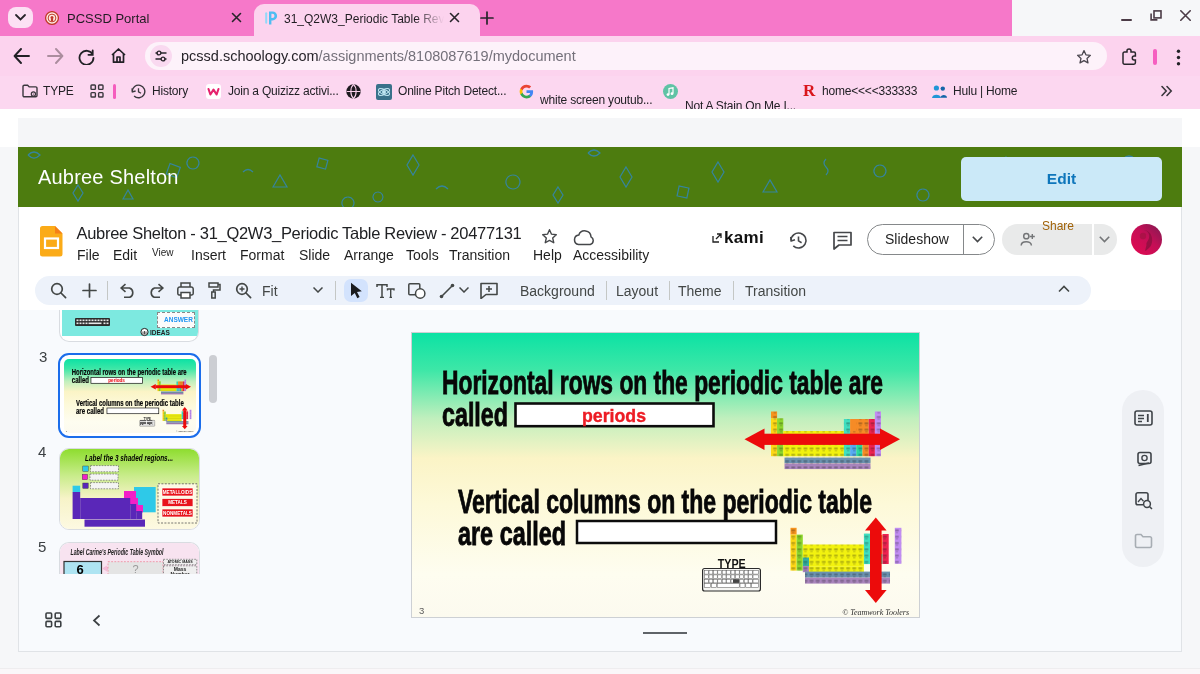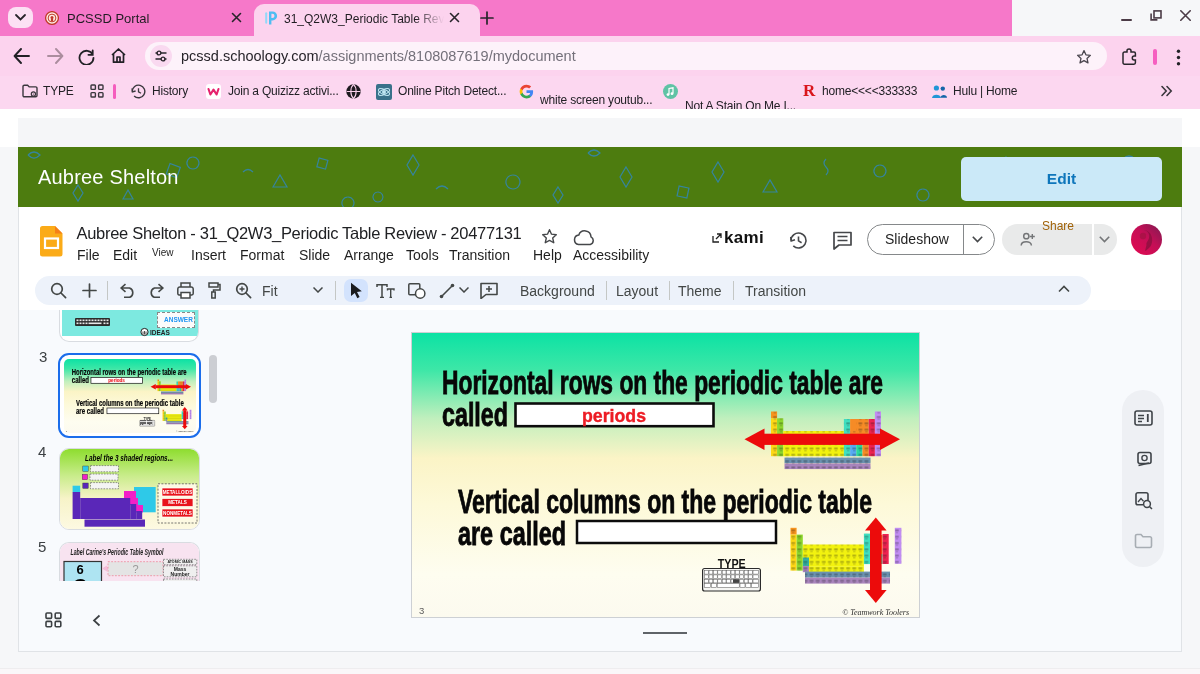"Label Carine's Periodic Table Symbol" div.abs { height: 39px -> 32px }
